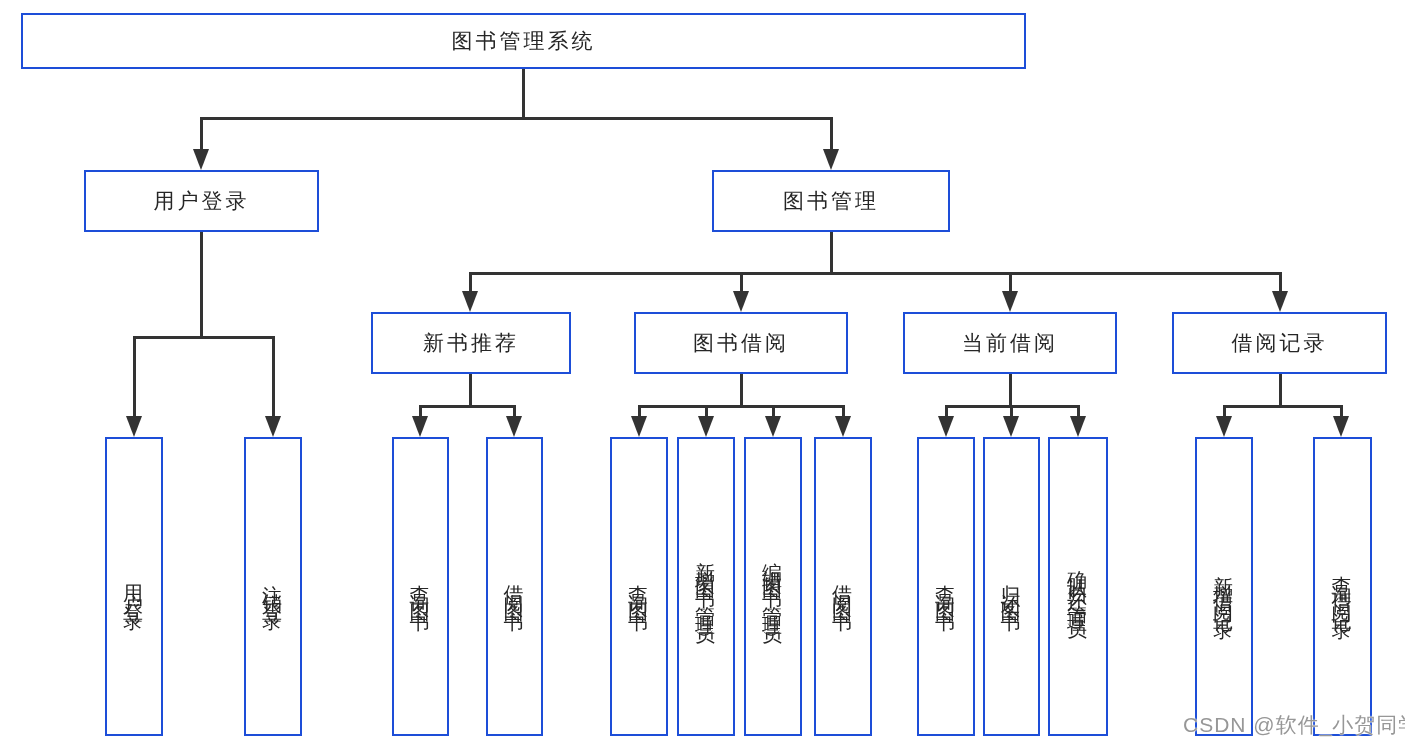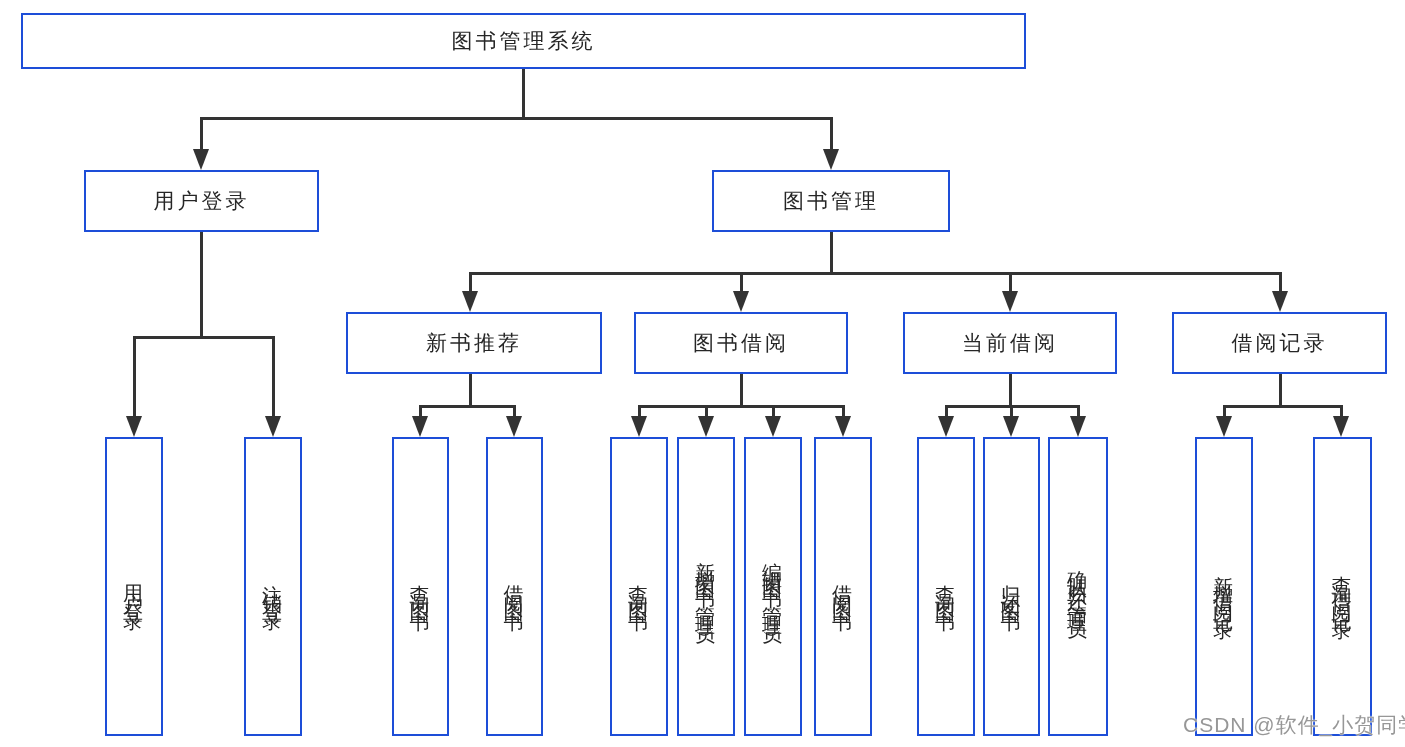"新书推荐" div.box { left: 346px -> 371px; width: 256px -> 200px }
